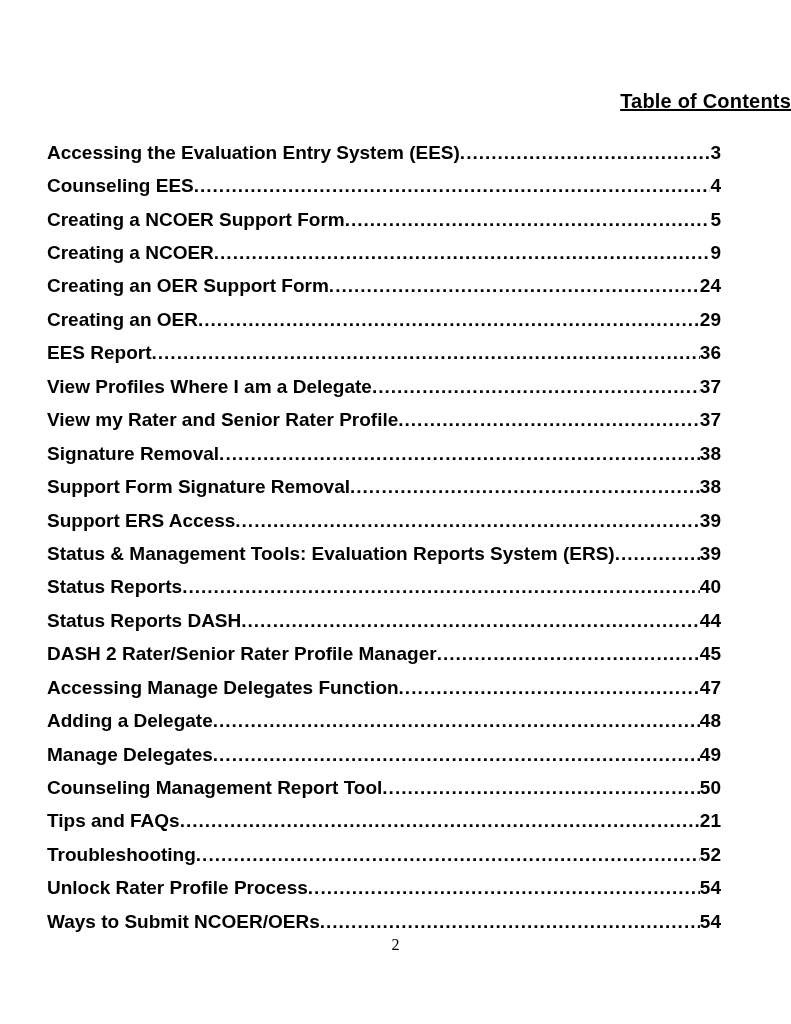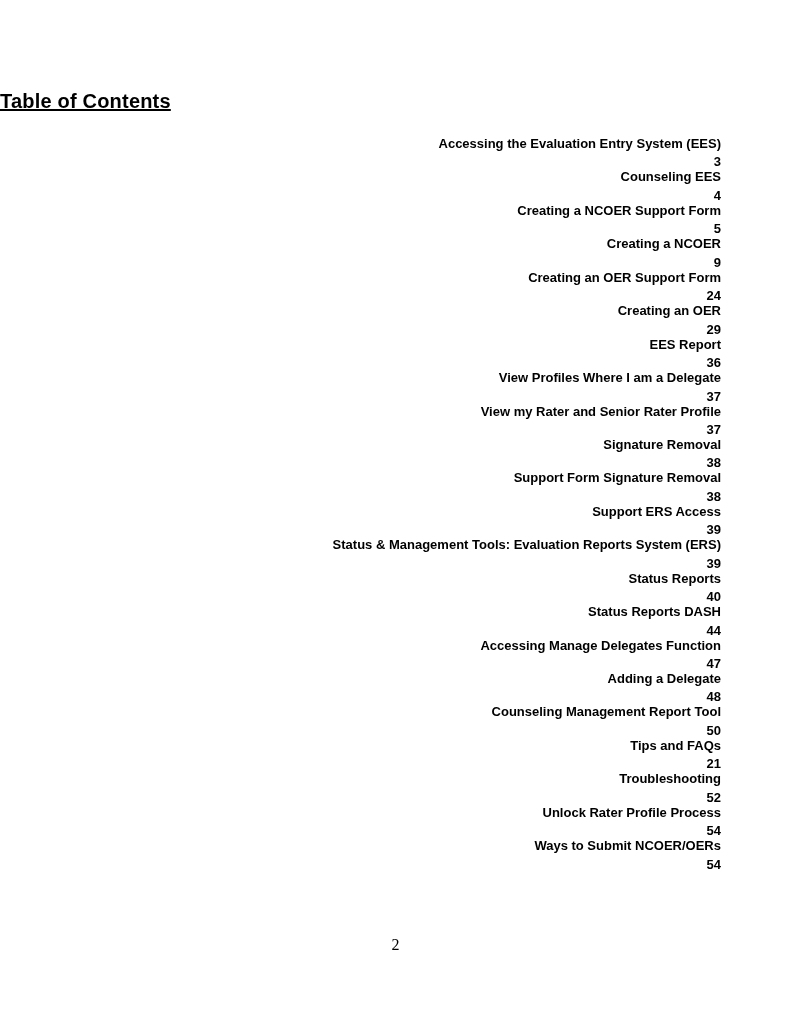"Table of Contents" .title { text-align: left -> right }
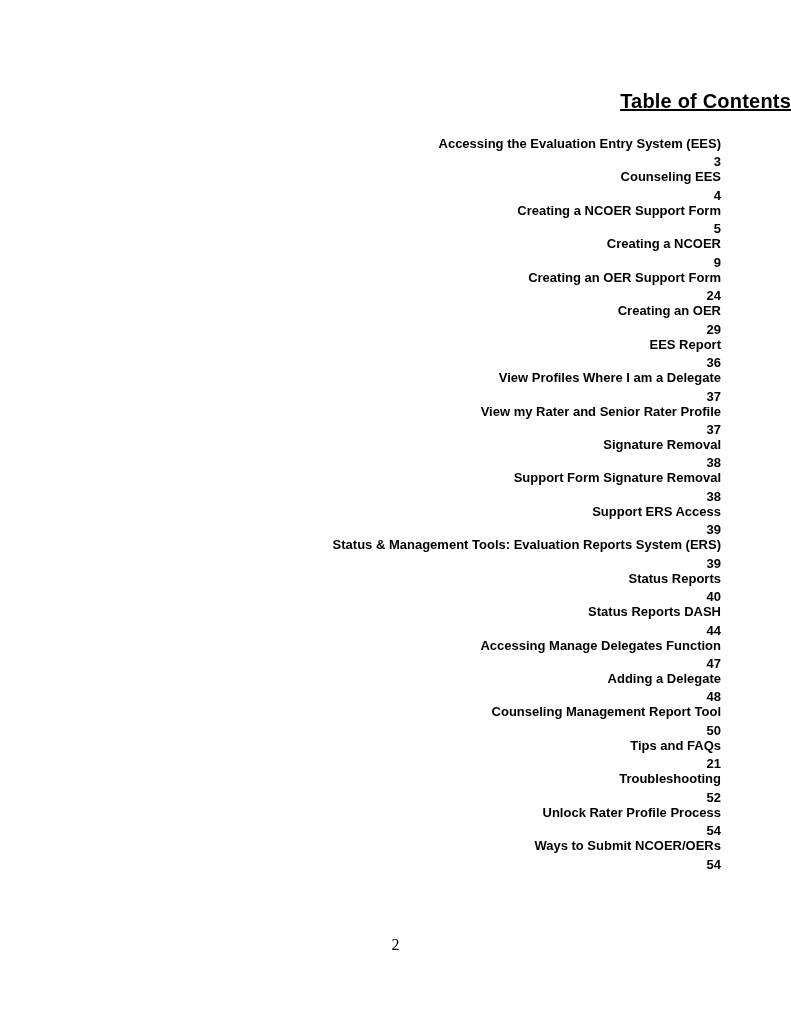"Accessing the Evaluation Entry System" .toc-row { align-items: flex-end -> center; flex-direction: column -> none; font-size: 13px -> 19px }
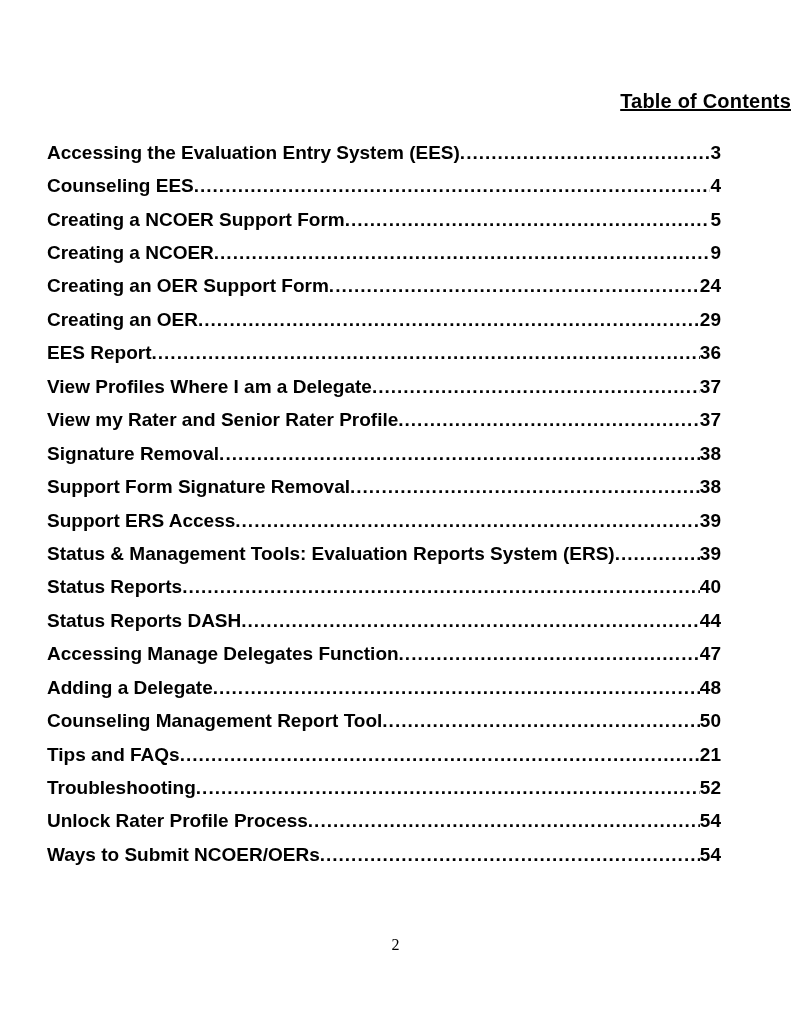"DASH 2 Rater/Senior Rater Profile" div.toc-row { html: none -> <div> <span>DASH 2 Rater/Senior Rater Profile Manager</span> <span></span> <span>45</span> </div> }
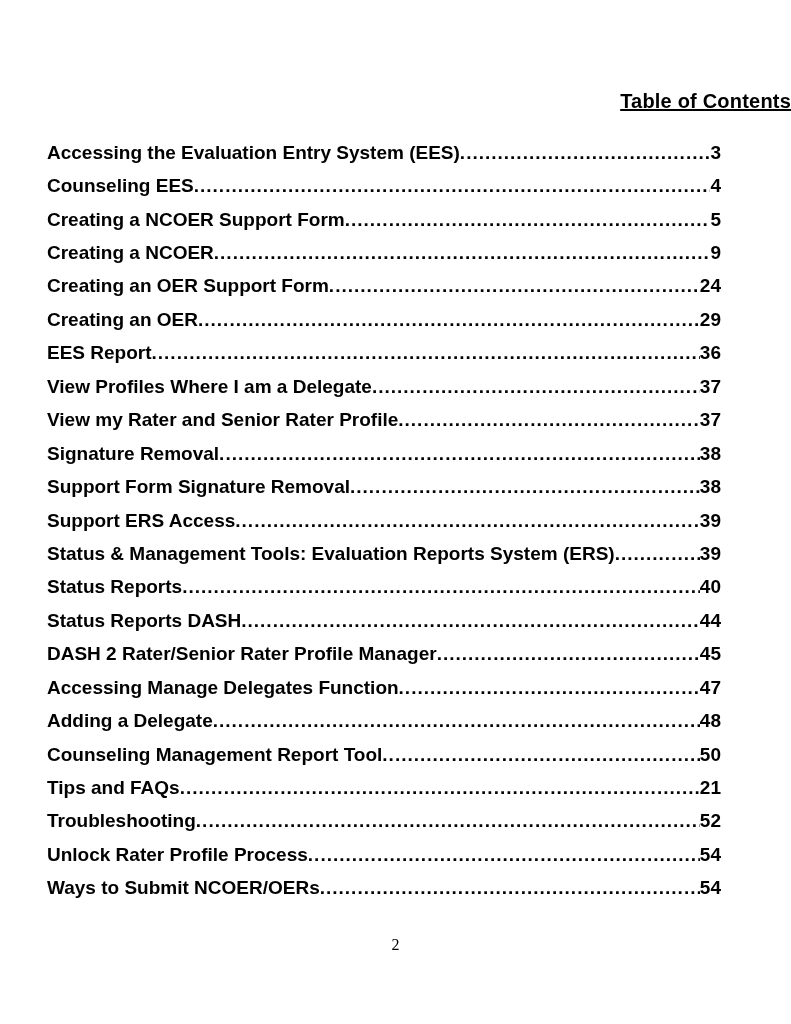"Manage Delegates" div.toc-row { html: none -> <div> <span>Manage Delegates</span> <span></span> <span>49</span> </div> }
